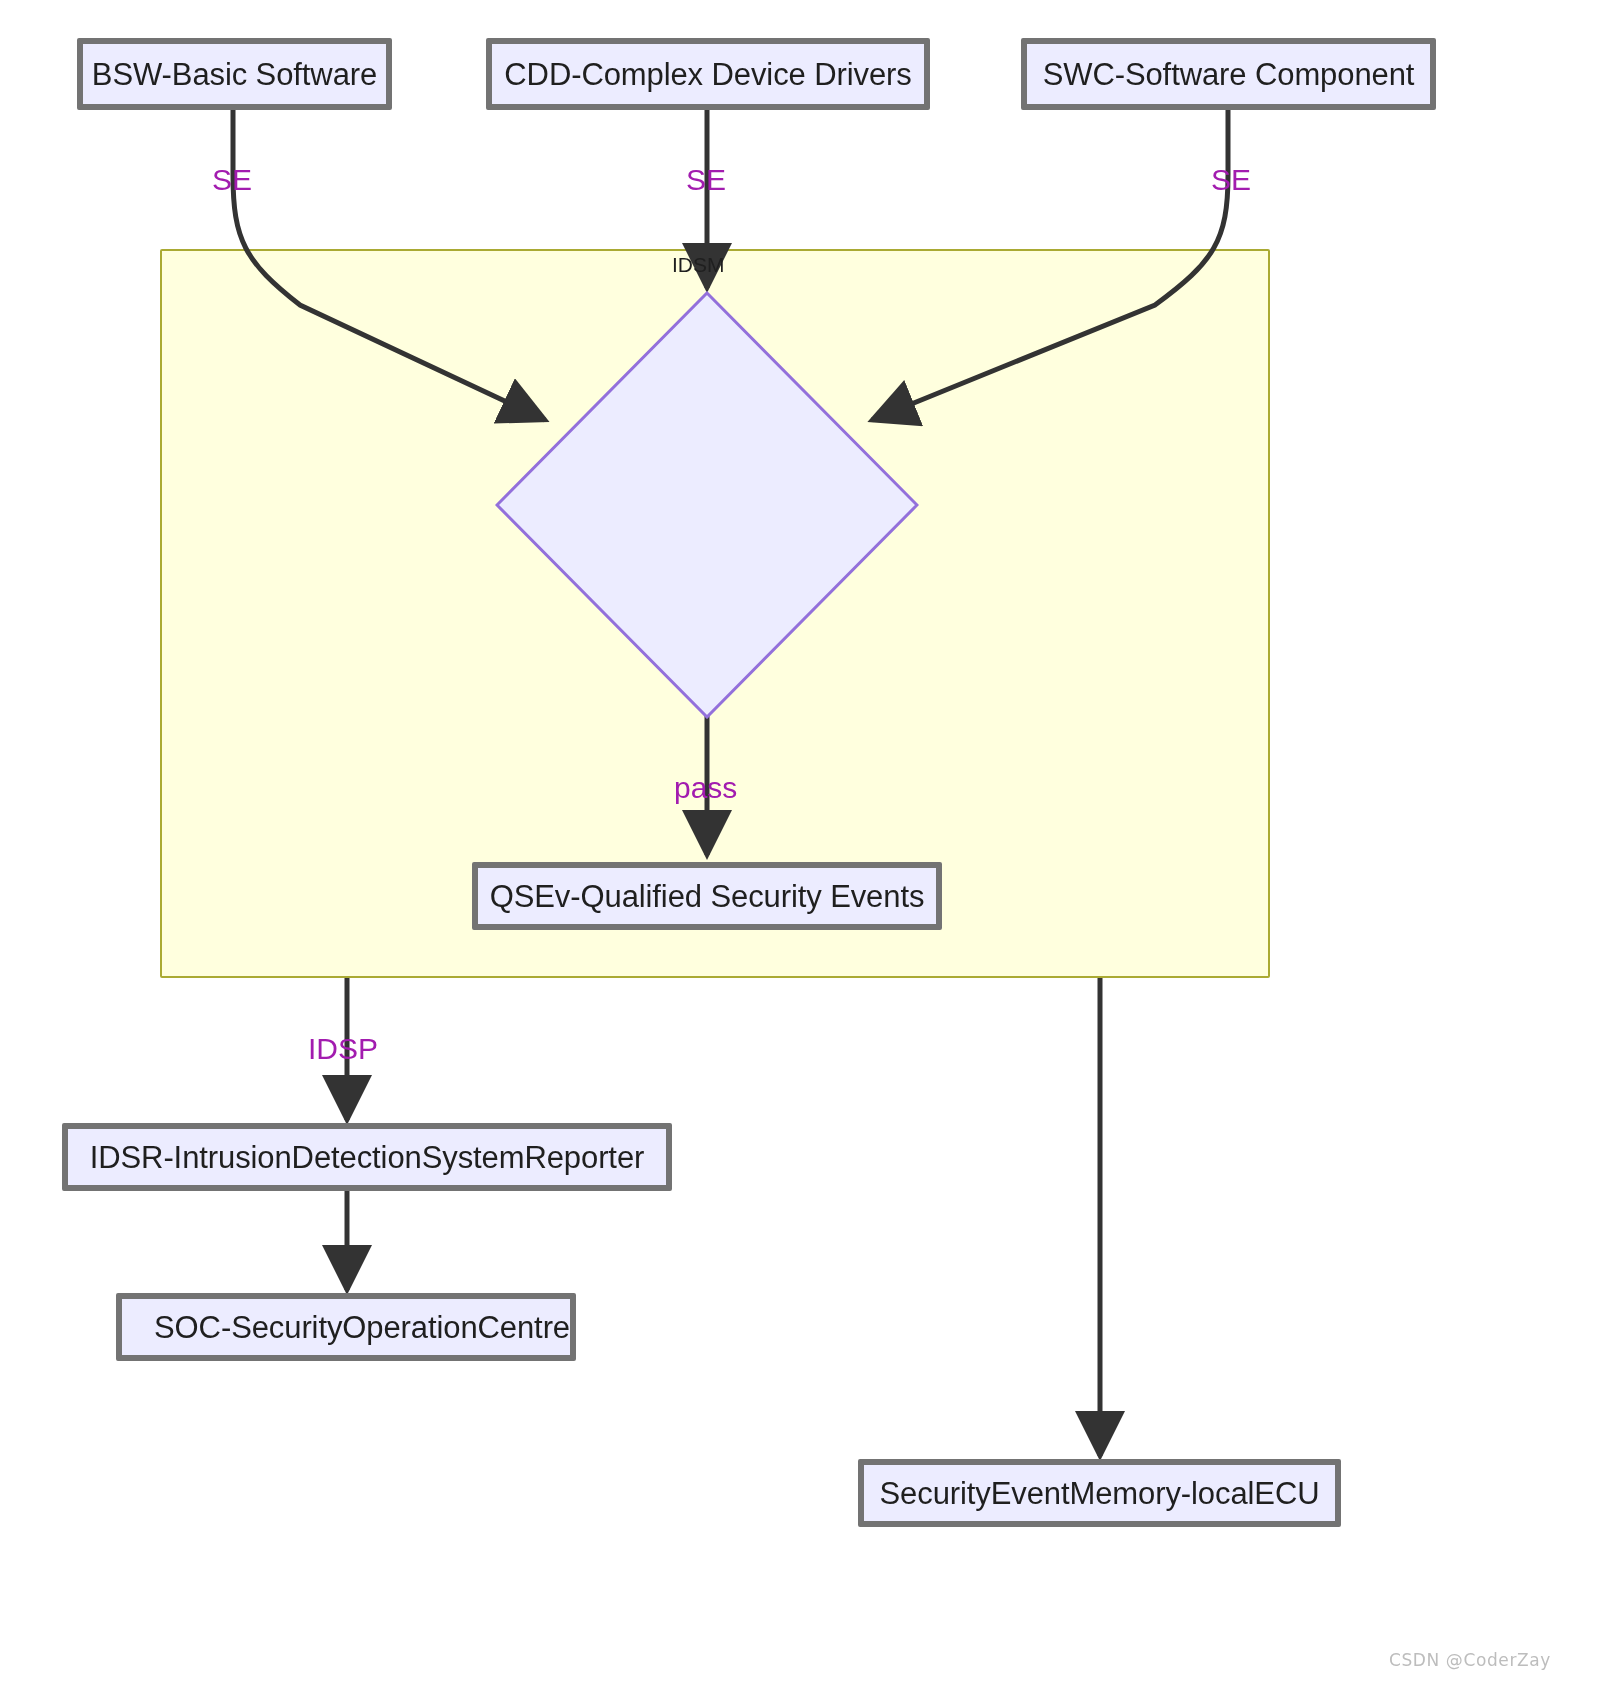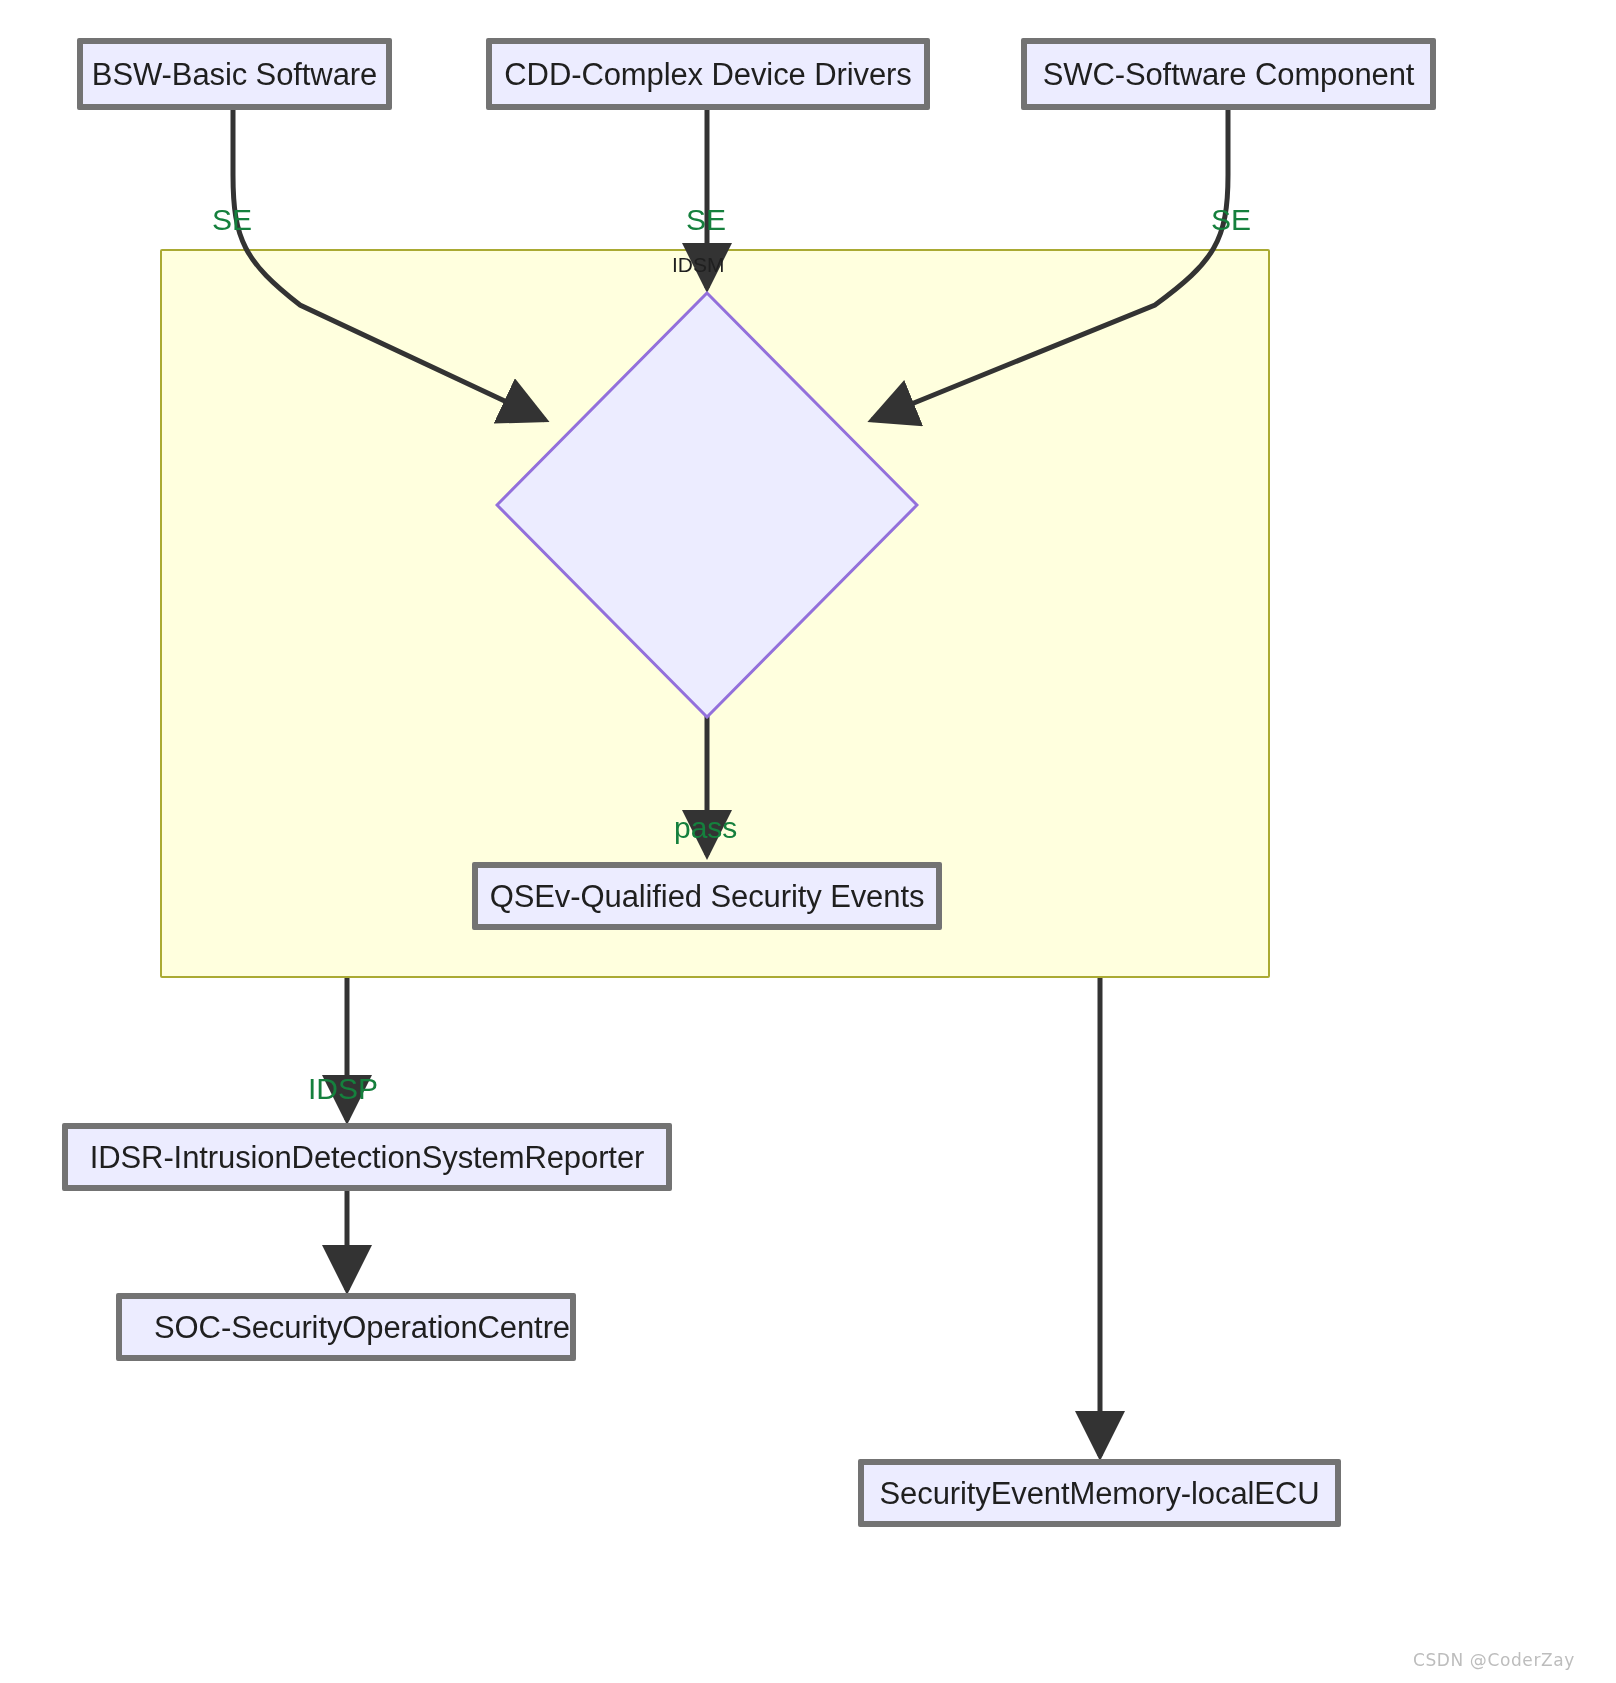"SE" .edge-label { color: #15803d -> #a21caf; margin-top: 40px -> none }
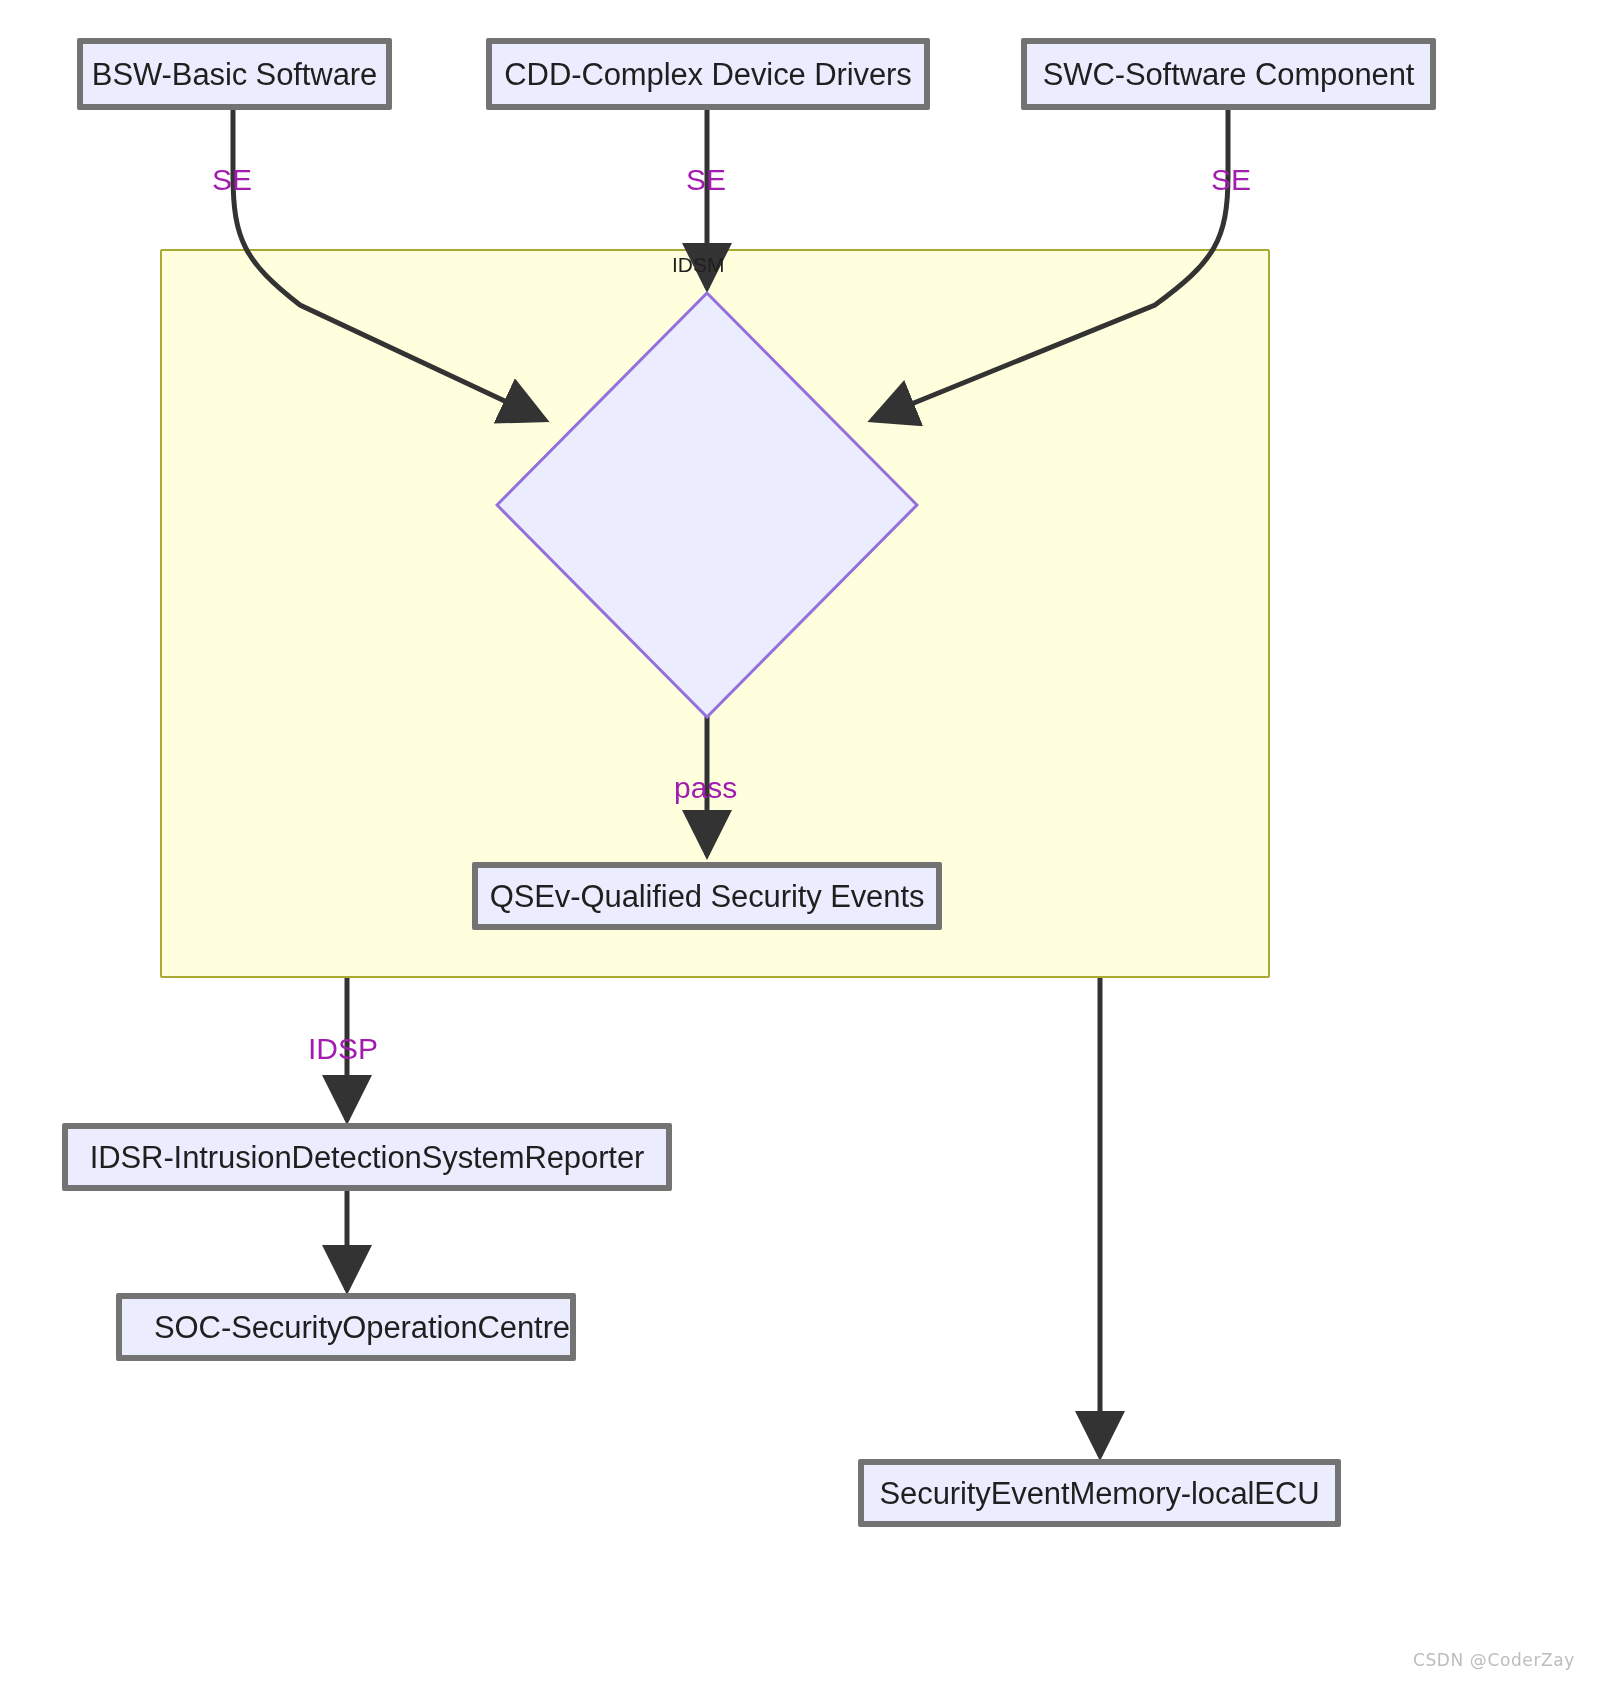"CSDN @CoderZay" .watermark { margin-left: 24px -> none }
